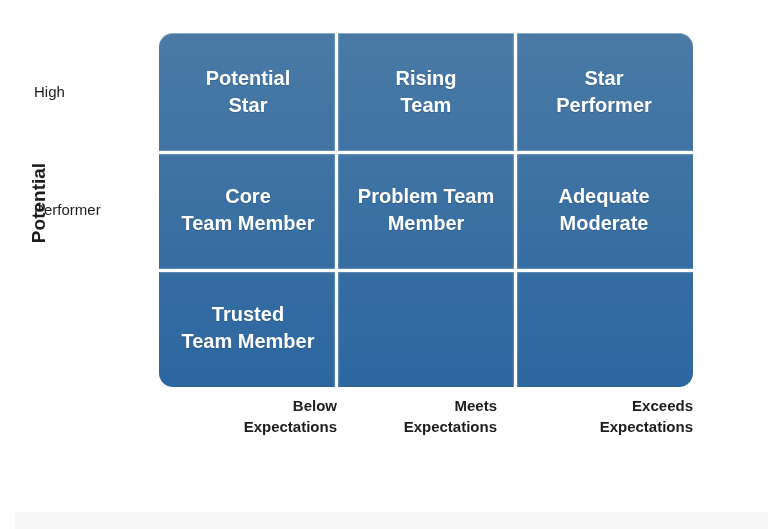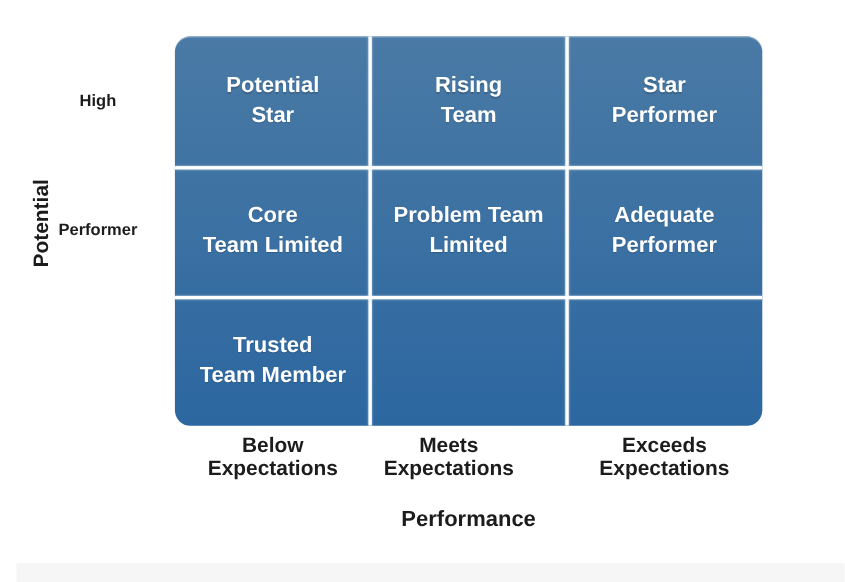"High" .y-tick { font-weight: bold -> normal; text-align: center -> left }
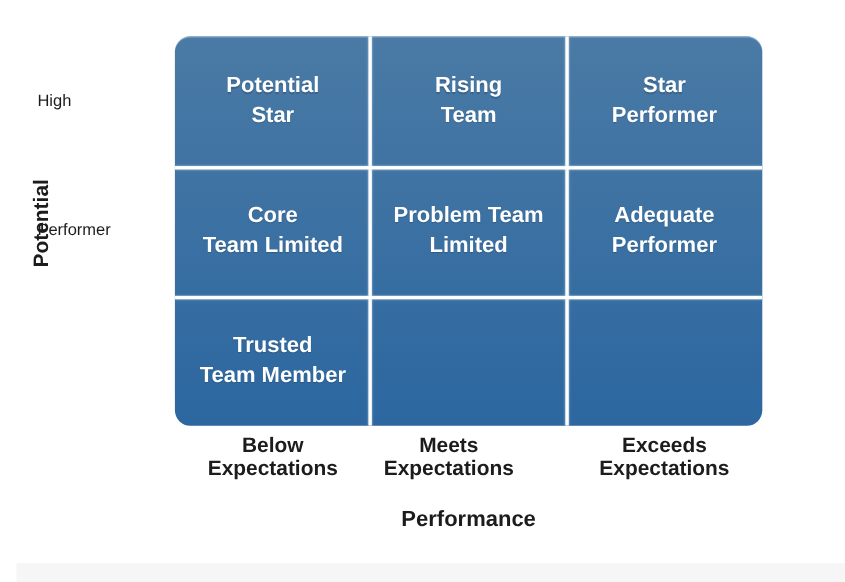"Core" div.cell { text: Limited -> Member }
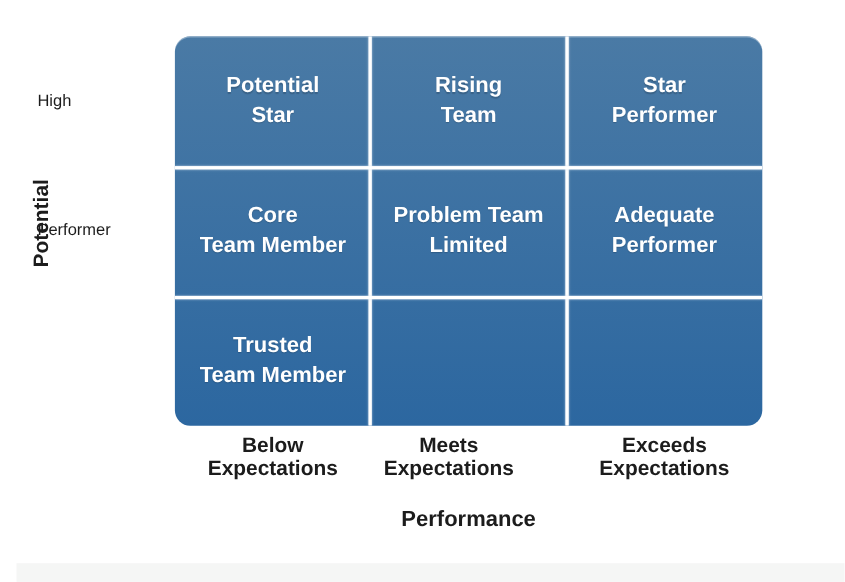"Problem Team" div.cell { text: Limited -> Member }
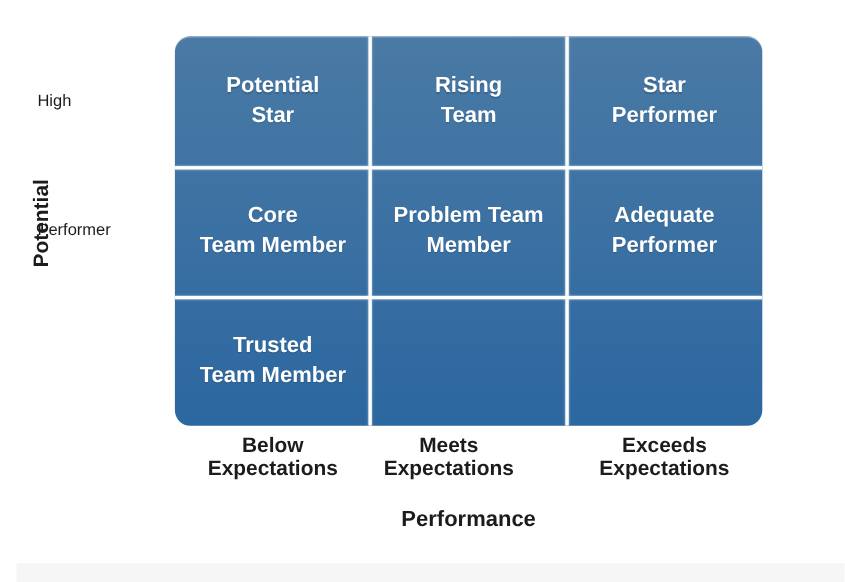"Adequate" div.cell { text: Performer -> Moderate }
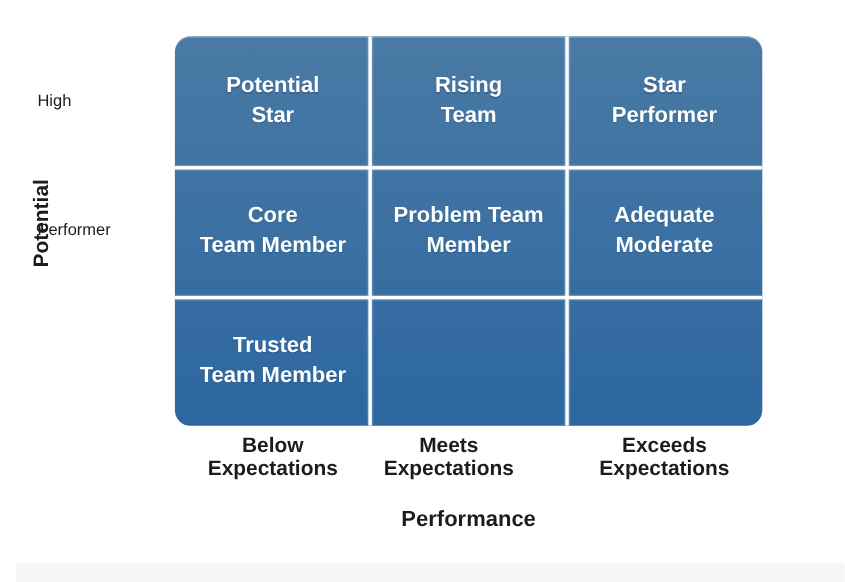"Below" .x-tick { font-size: 19px -> 15px; text-align: center -> right }
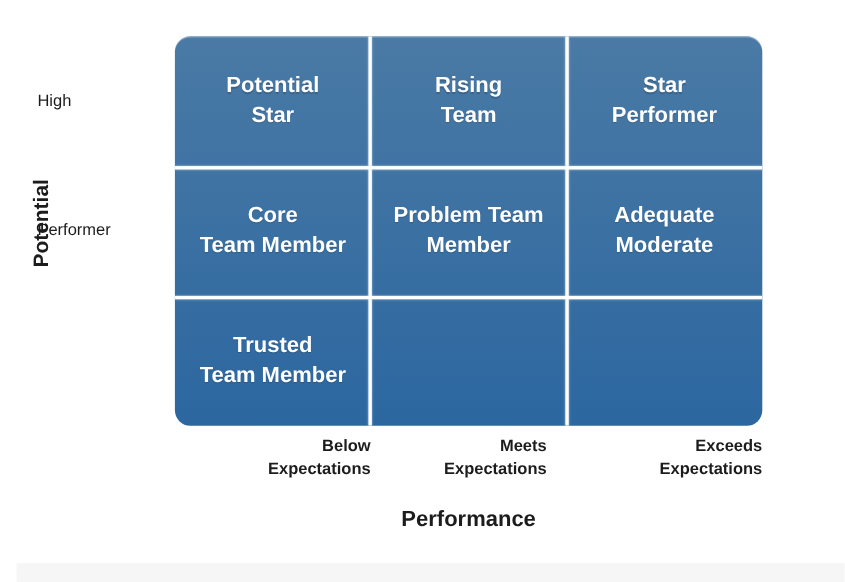"Performance" div.x-title { html: <div>Performance</div> -> none }
